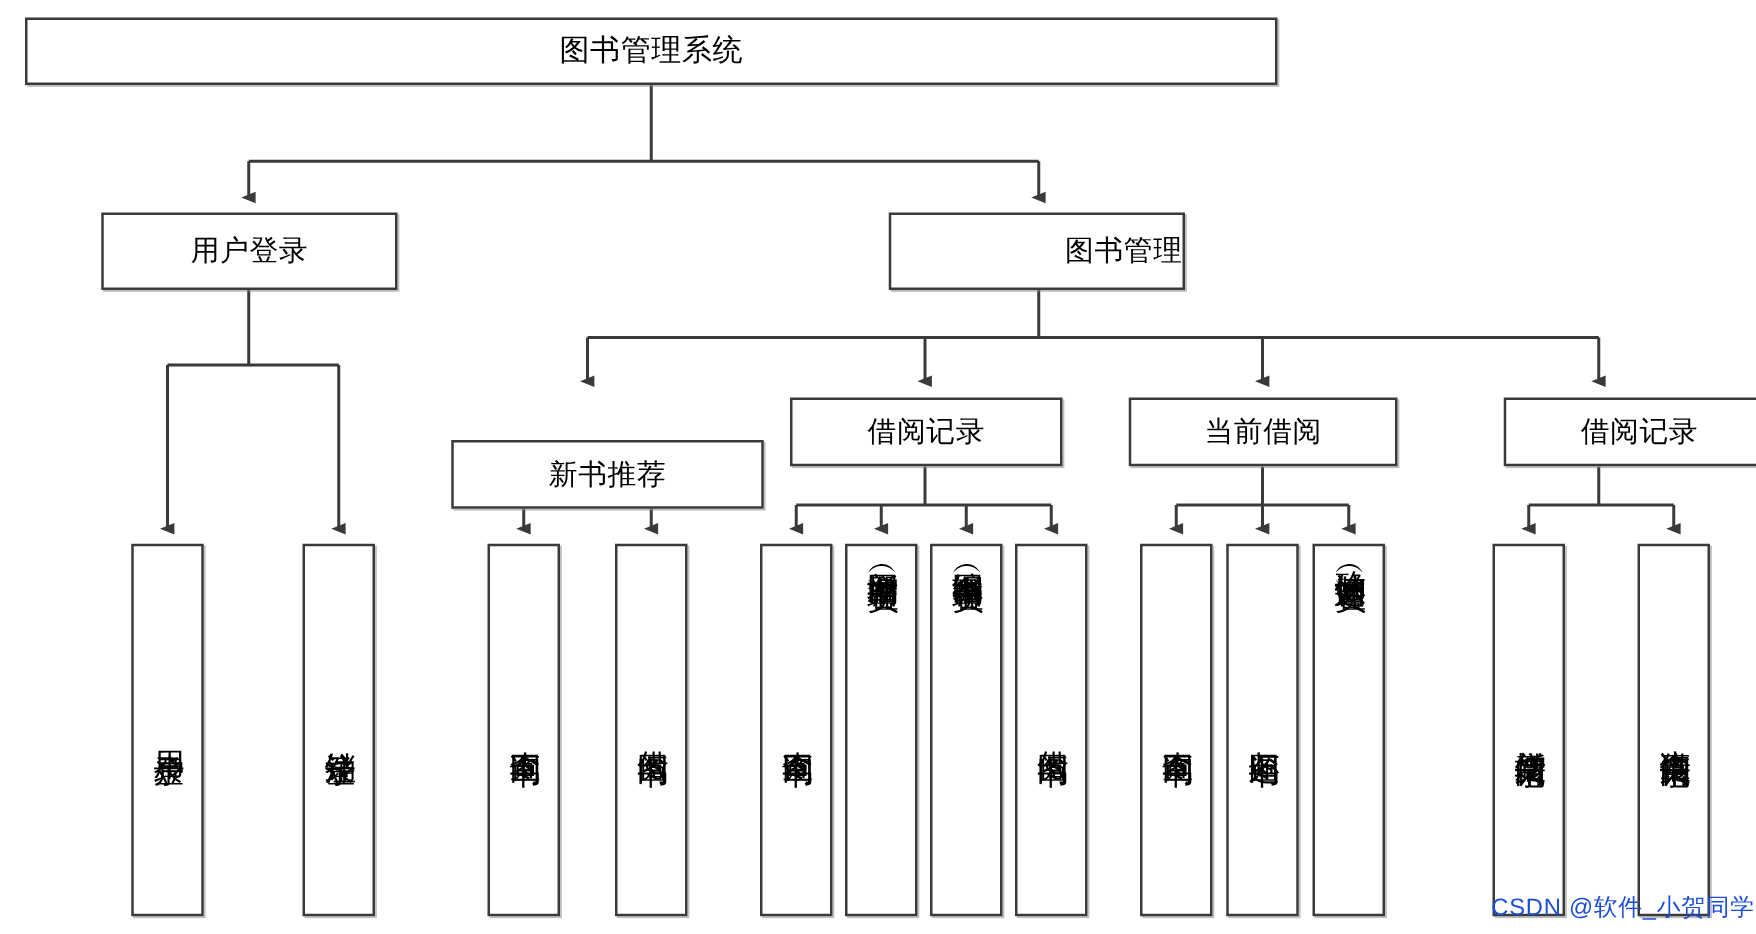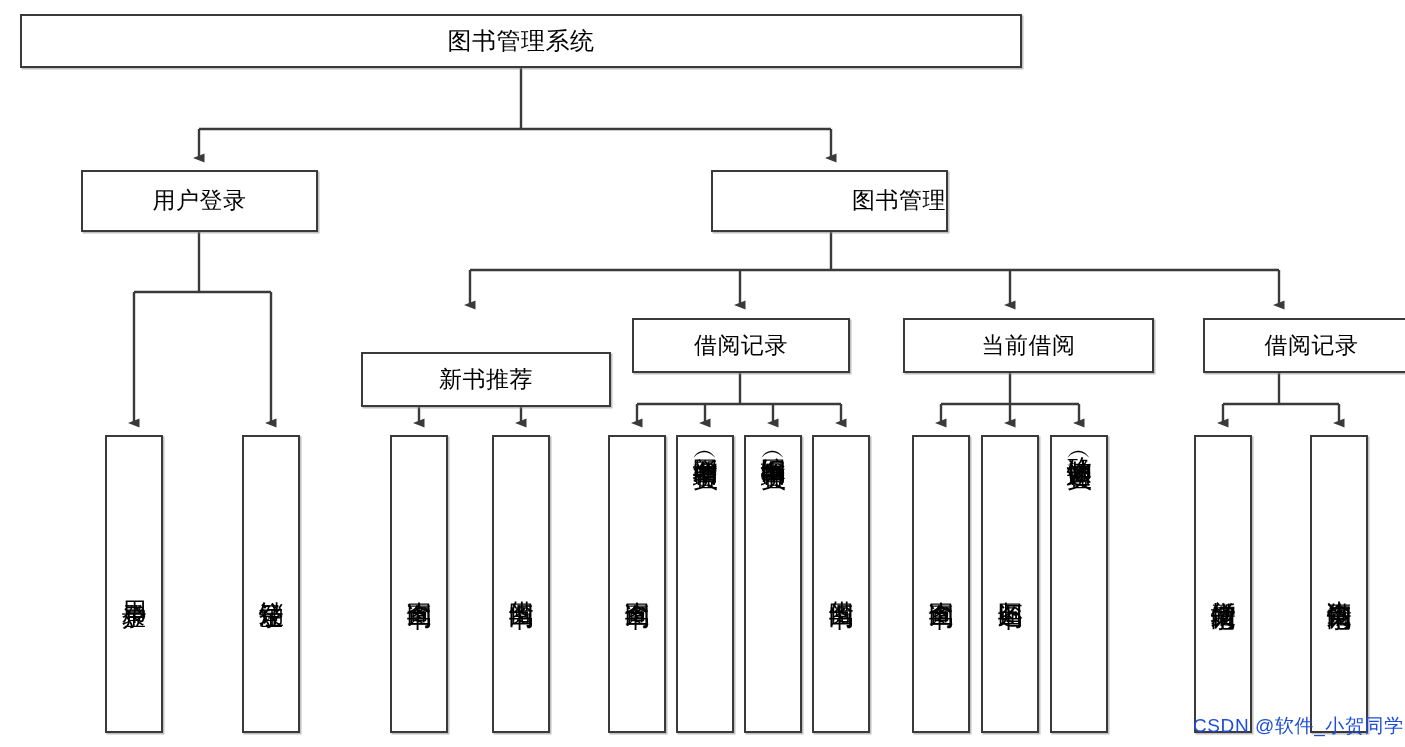"当前借阅" div.node { width: 251px -> 215px }
